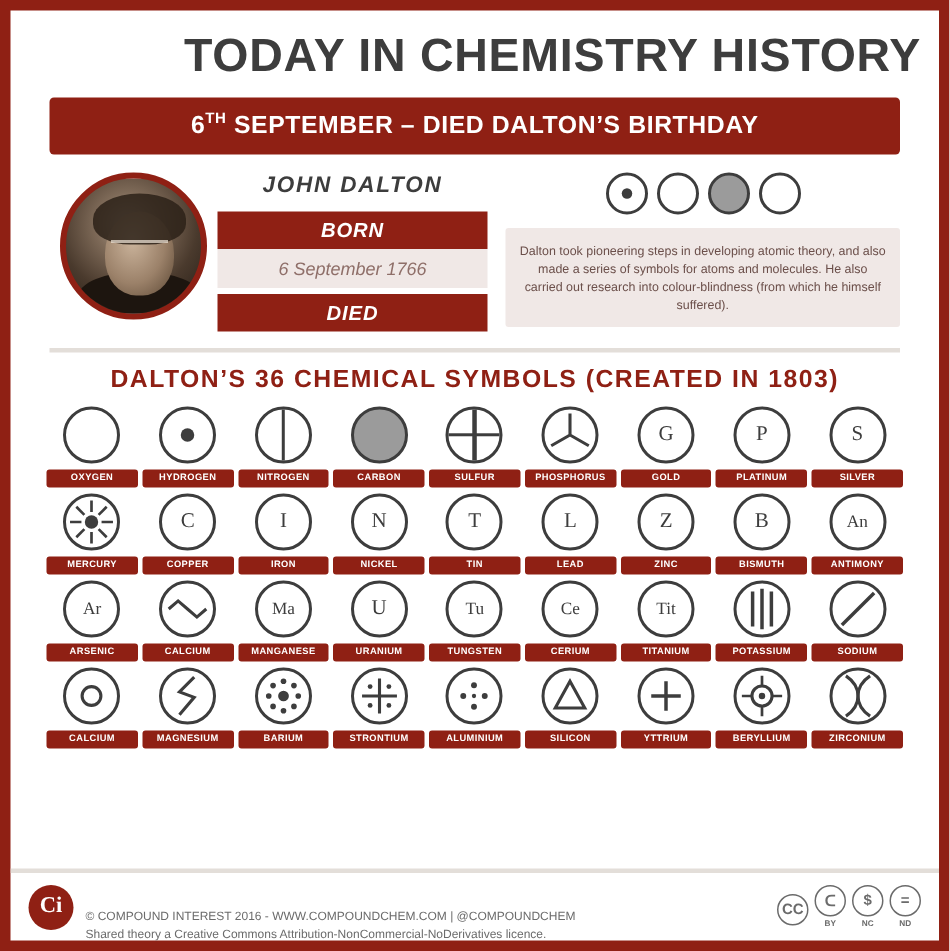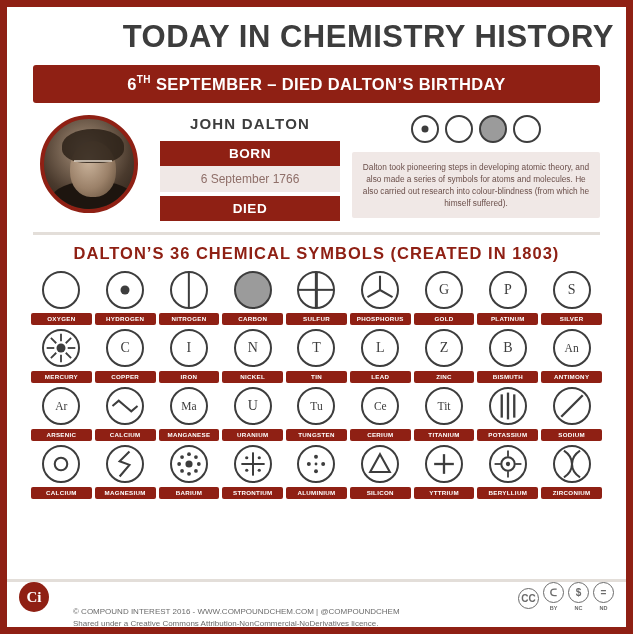"JOHN DALTON" .center-col { font-style: none -> italic; margin-left: 15px -> 0 }
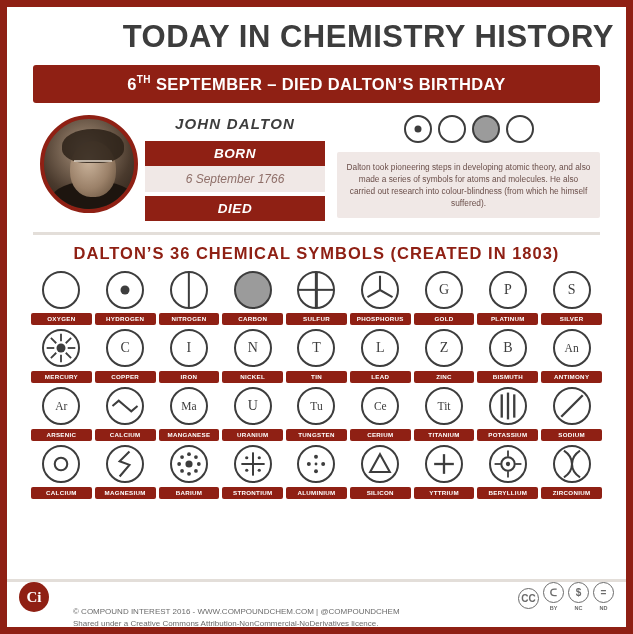"Ci" .footer { align-items: flex-start -> center; gap: 16px -> none }
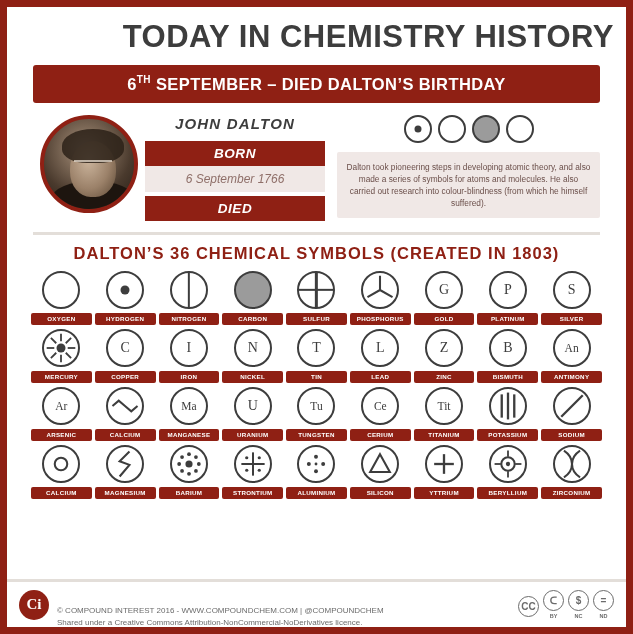"Shared under a Creative Commons" div { text: under -> theory }
